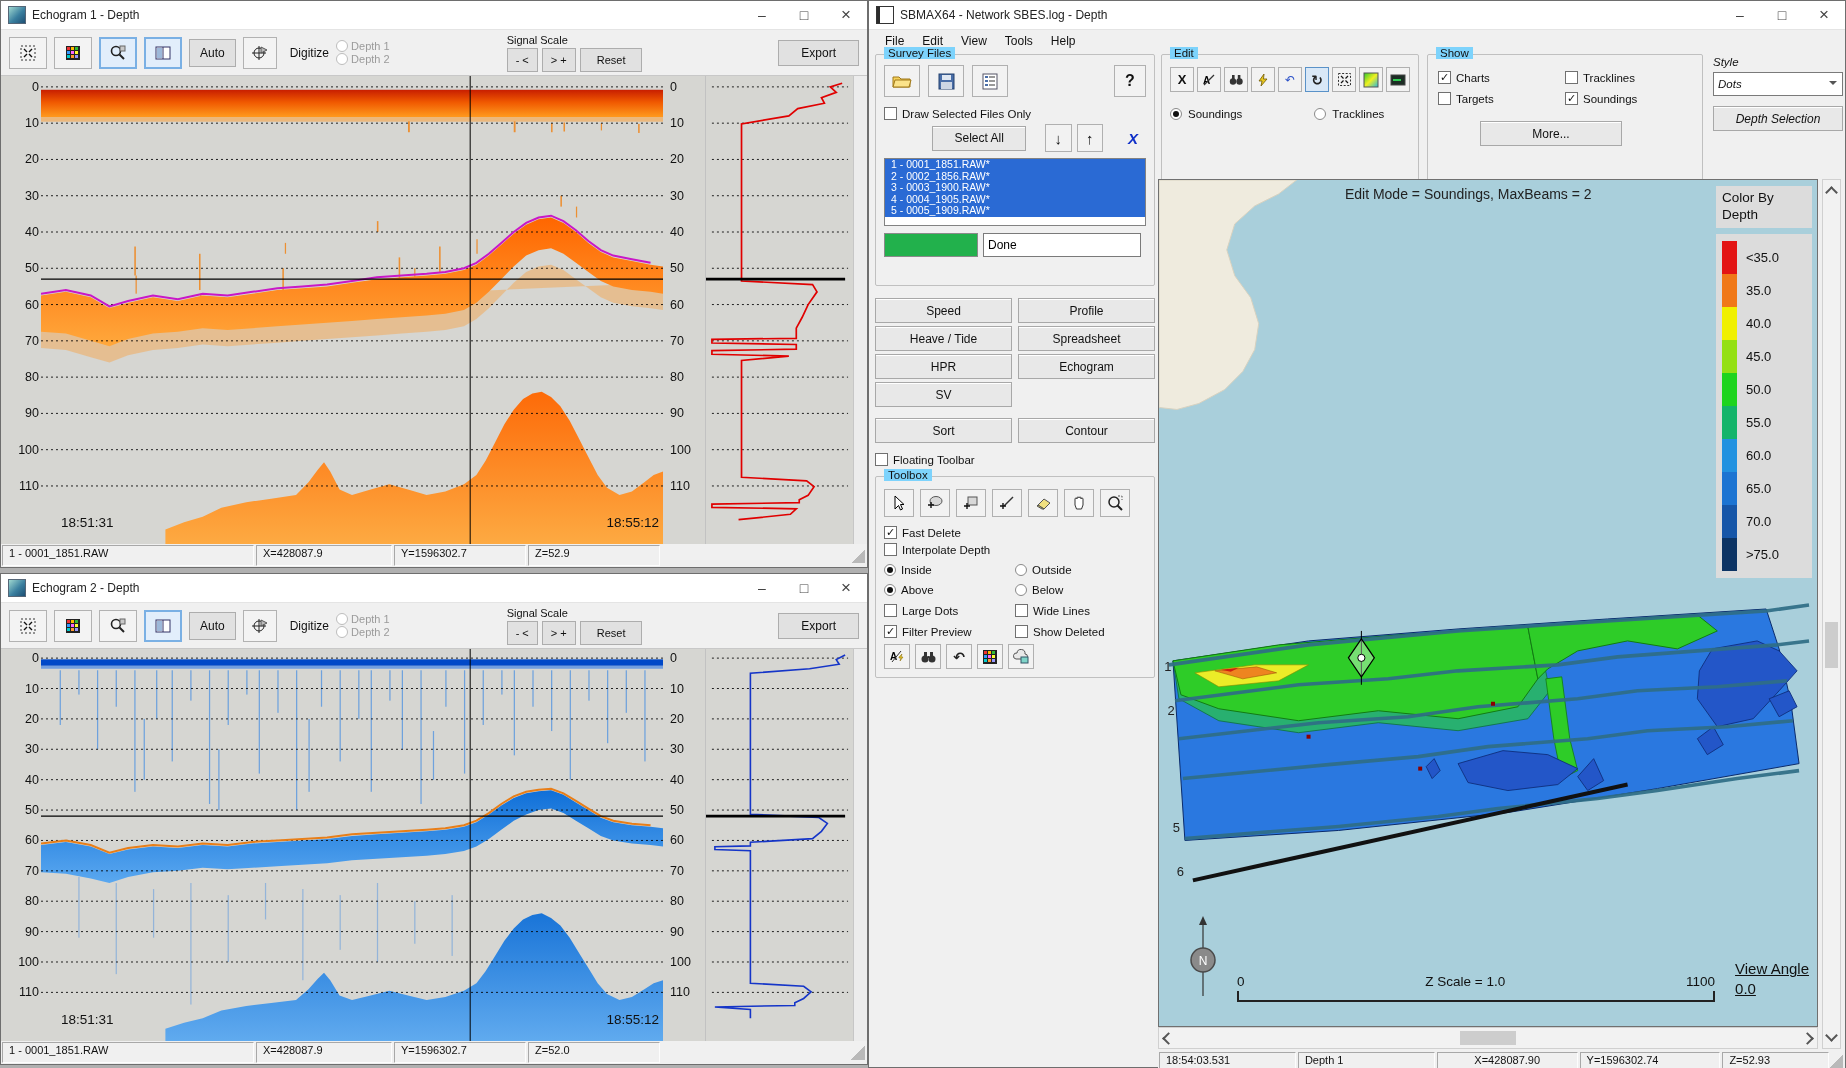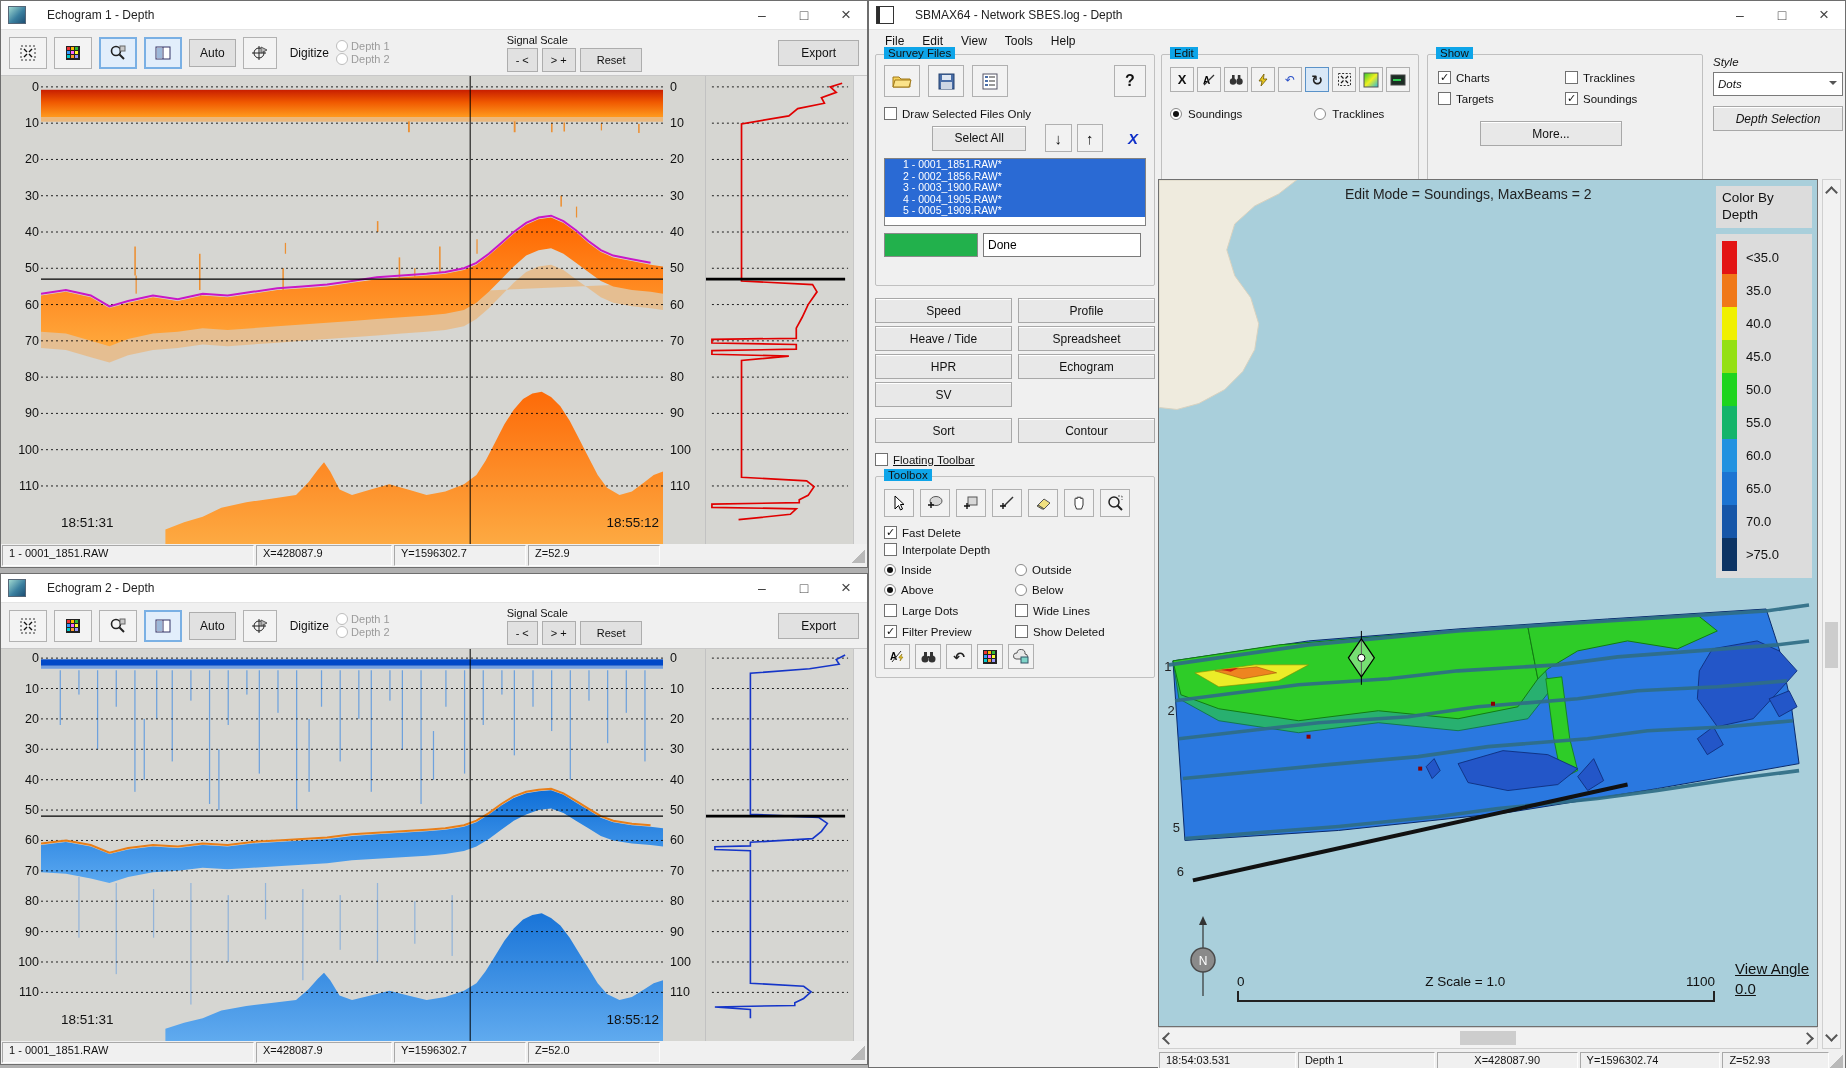"Echogram 1 - Depth" .title-text { margin-left: 15px -> none }
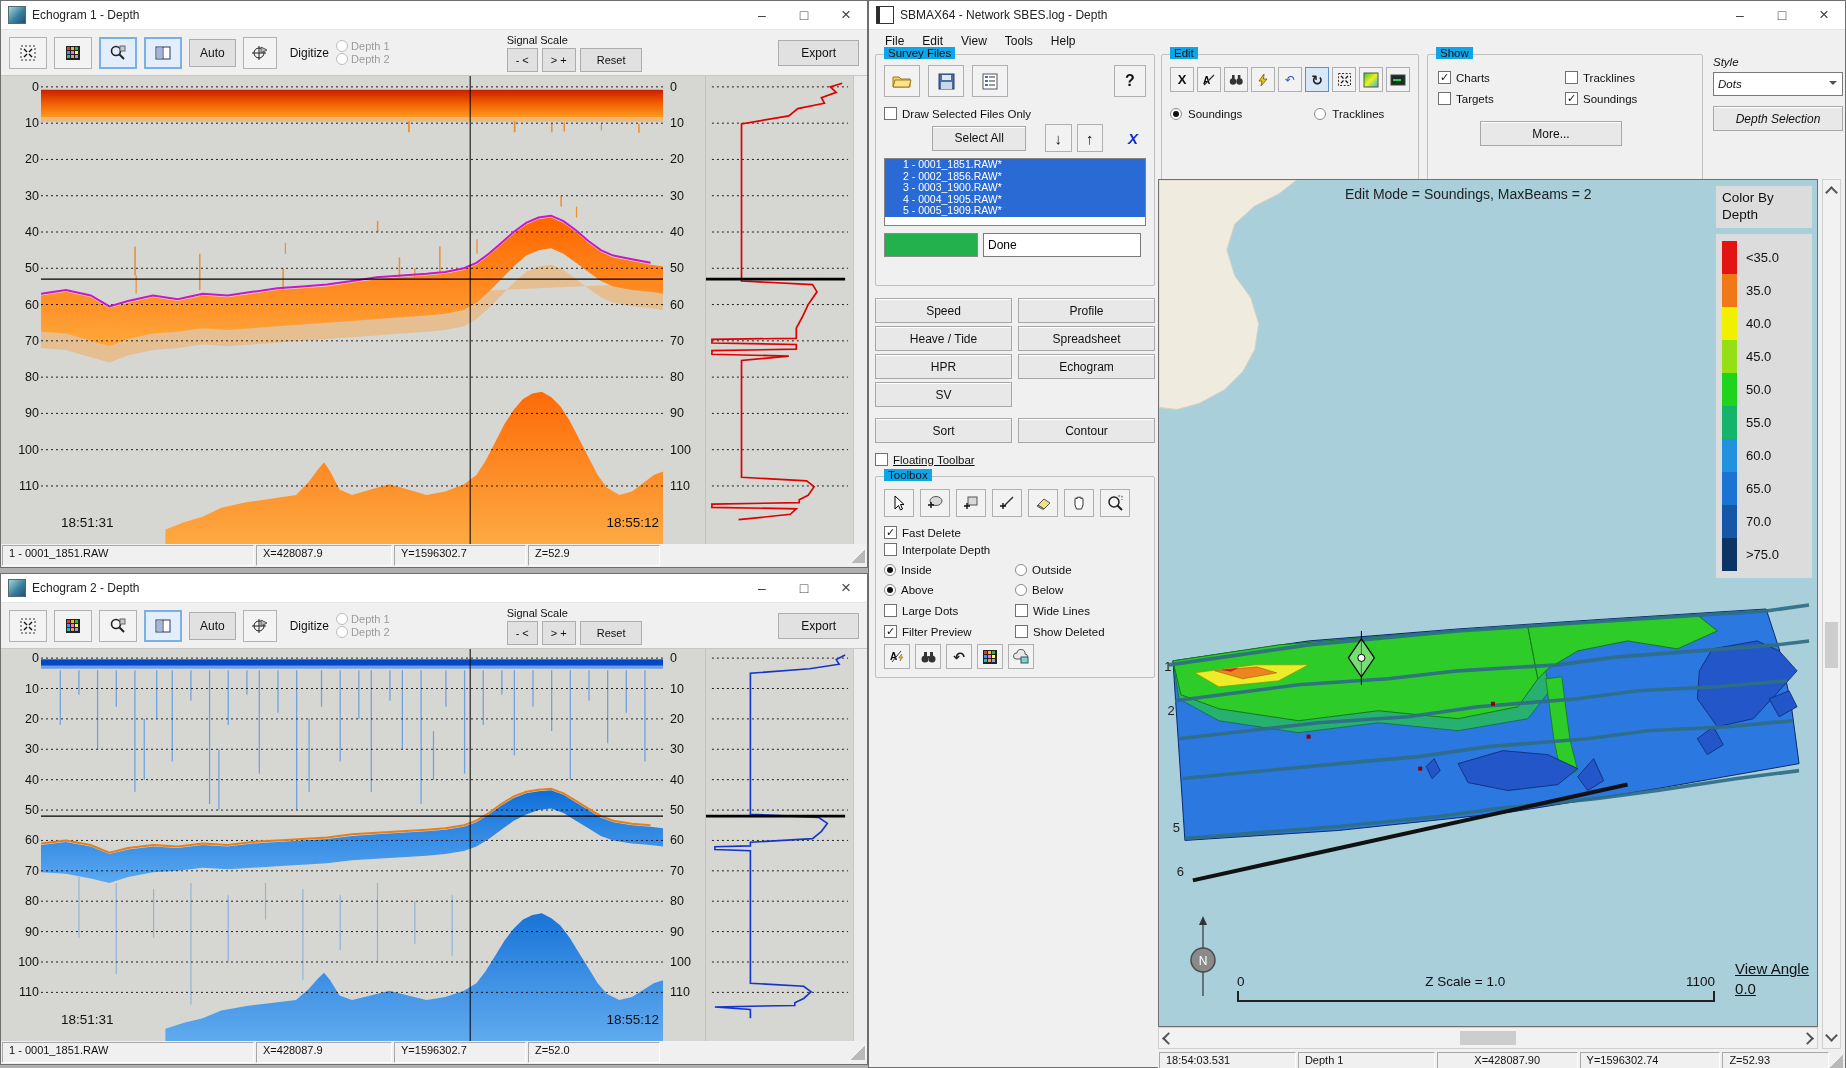"Survey Files" .group>.glabel { background: #0ea5e9 -> #7dd3fc }
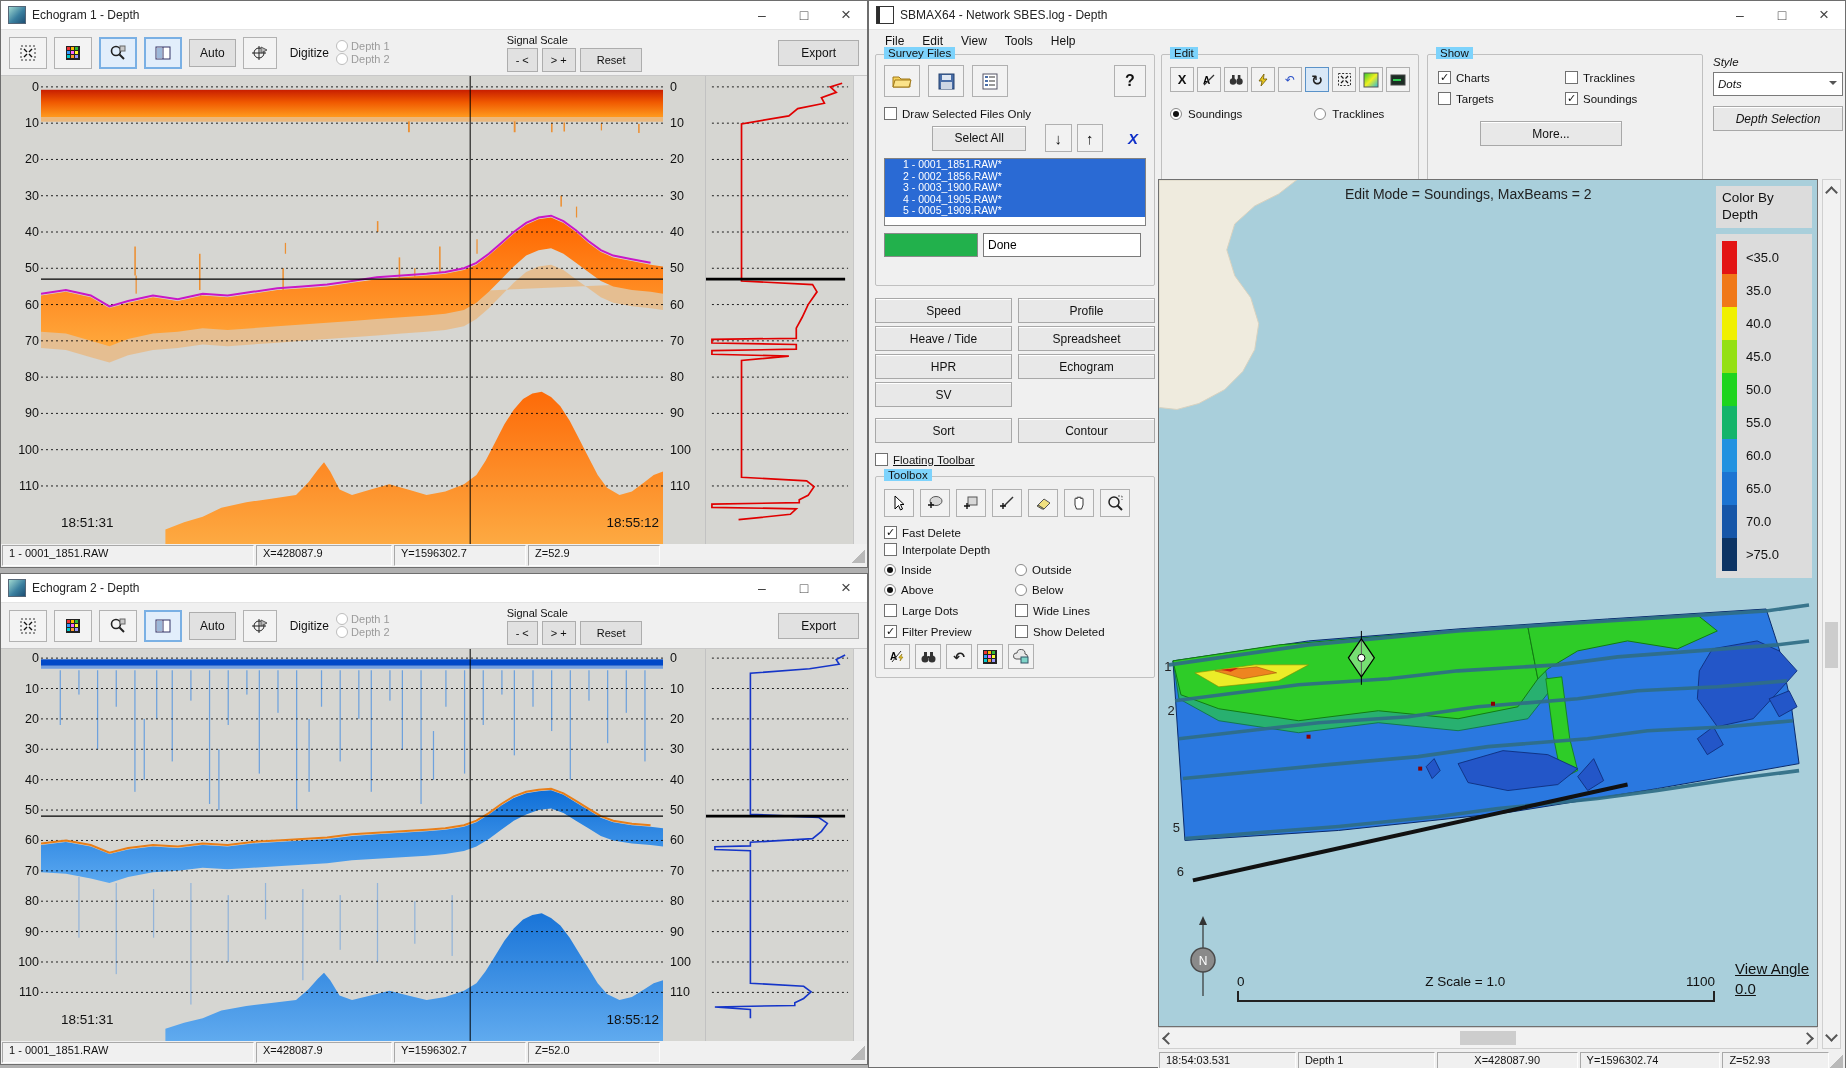"1 - 0001_1851.RAW*" .filelist .fitem { padding: 0 18px -> 0 6px }
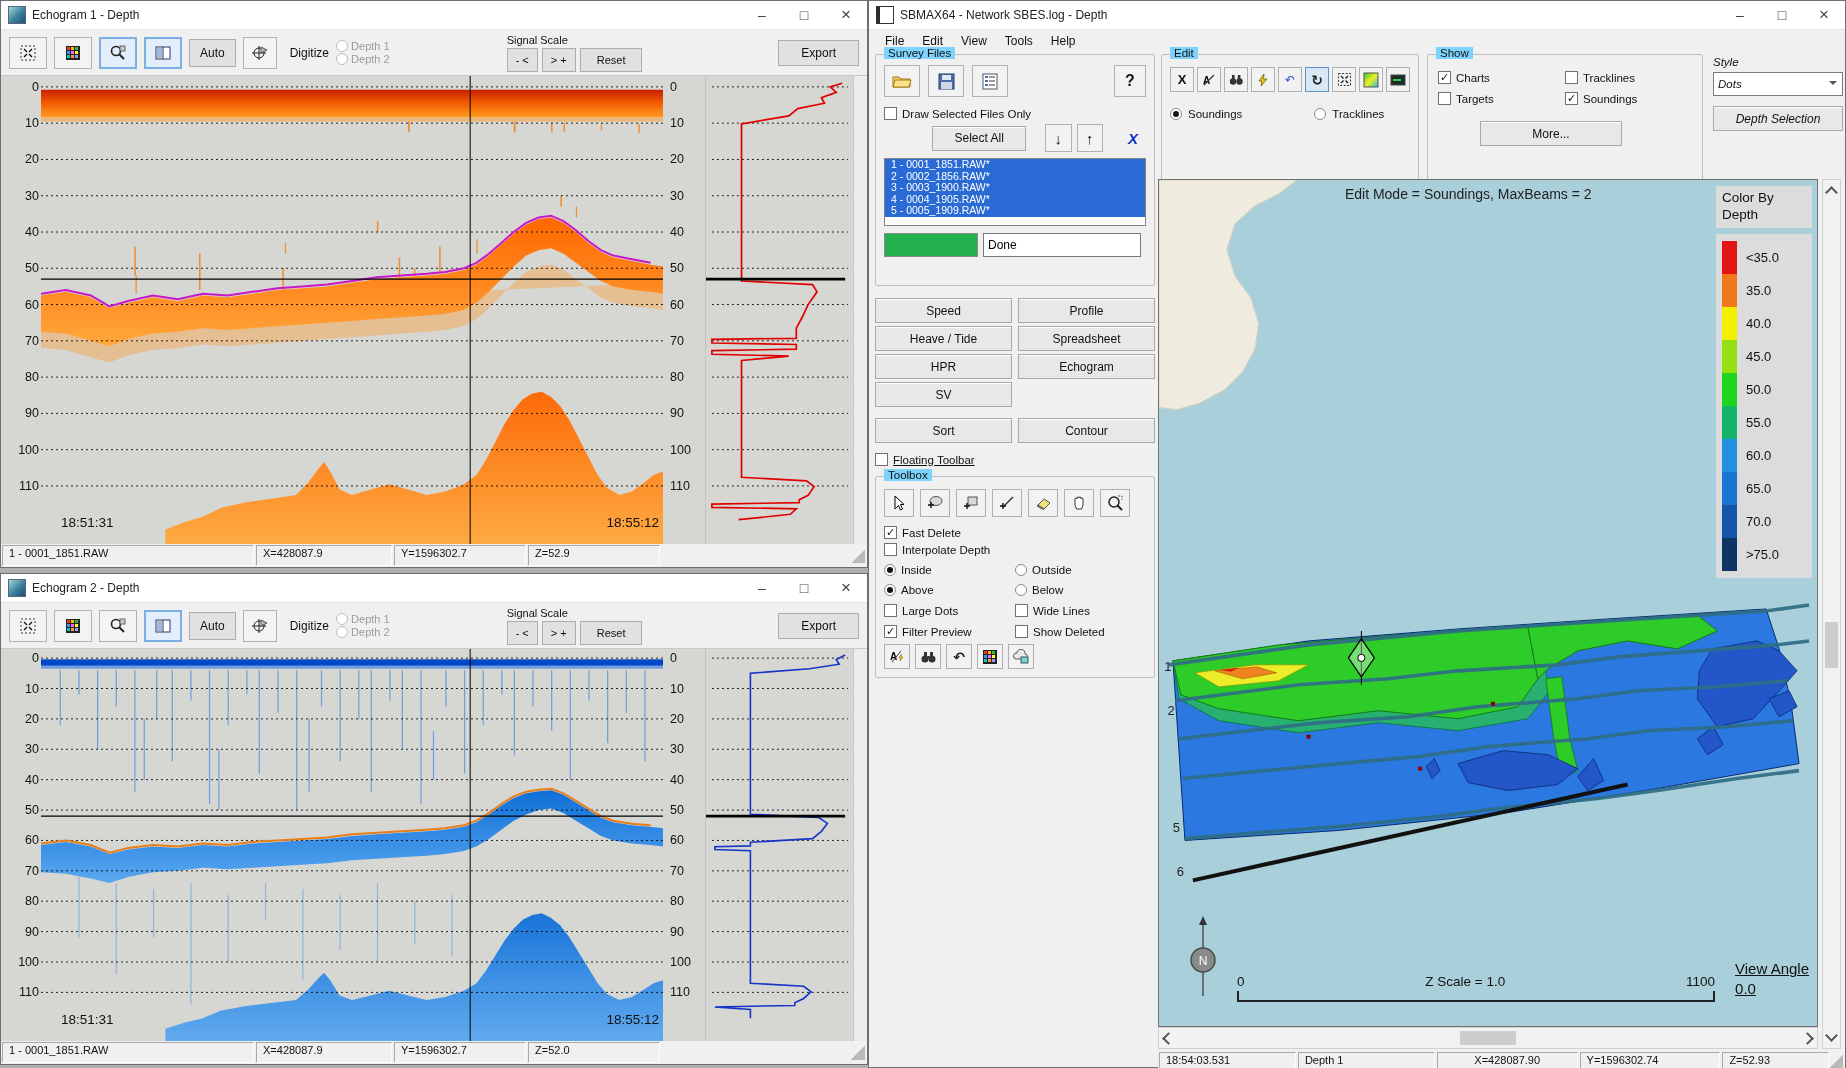"Floating Toolbar" div.cbrow { text-decoration: underline -> none }
